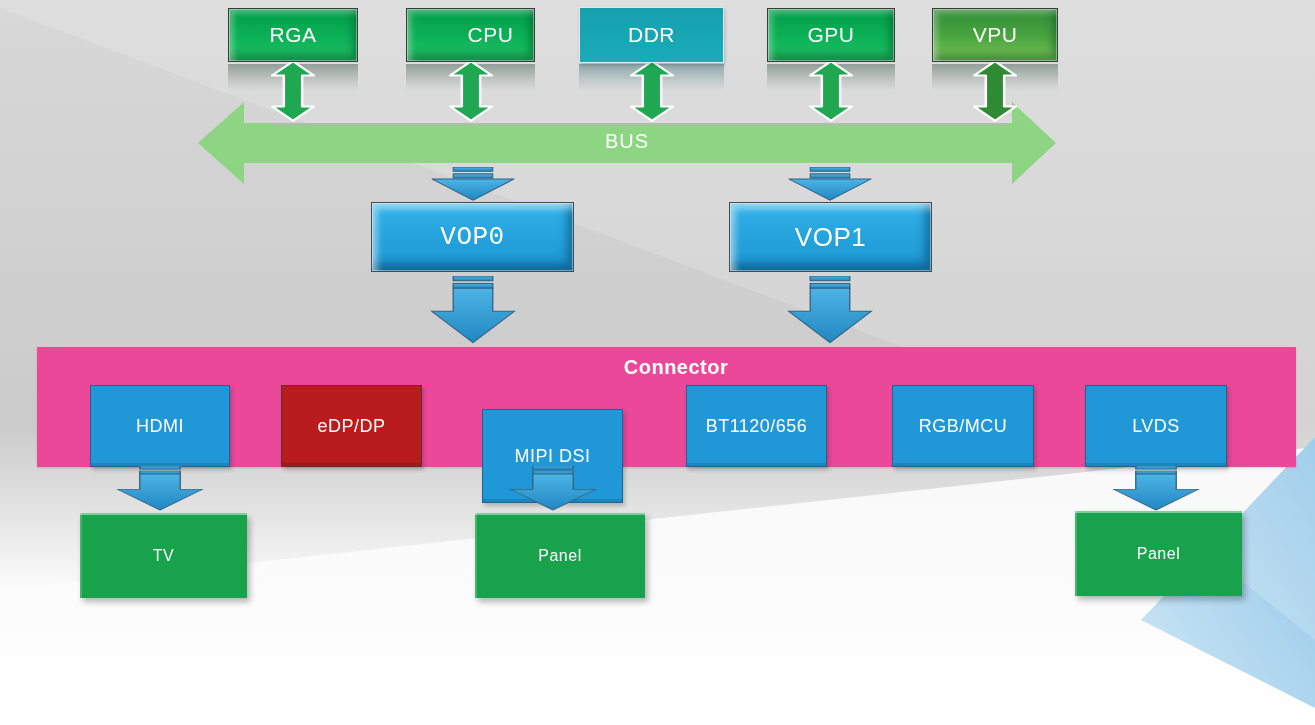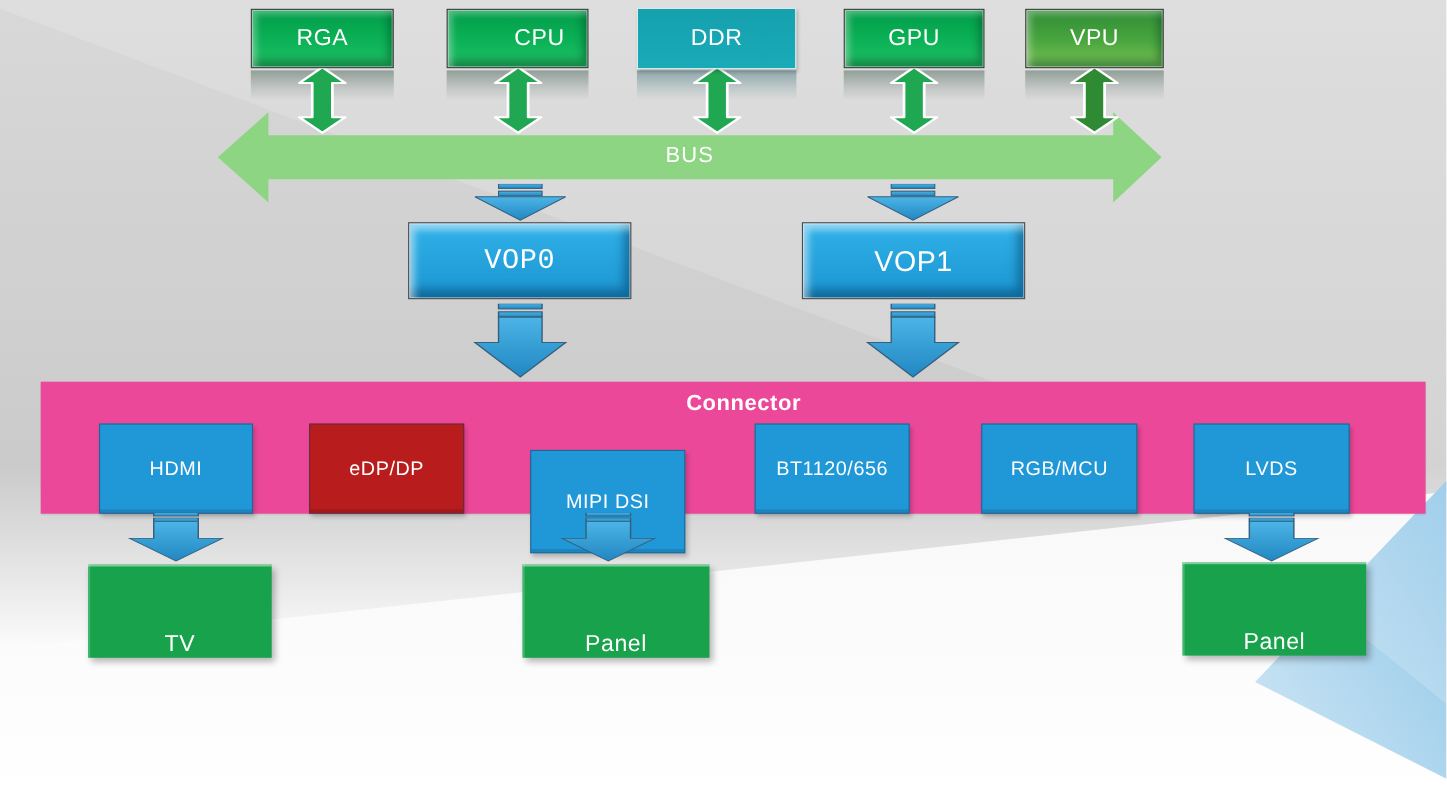"TV" .device { align-items: flex-end -> none; font-size: 21px -> 16px }
